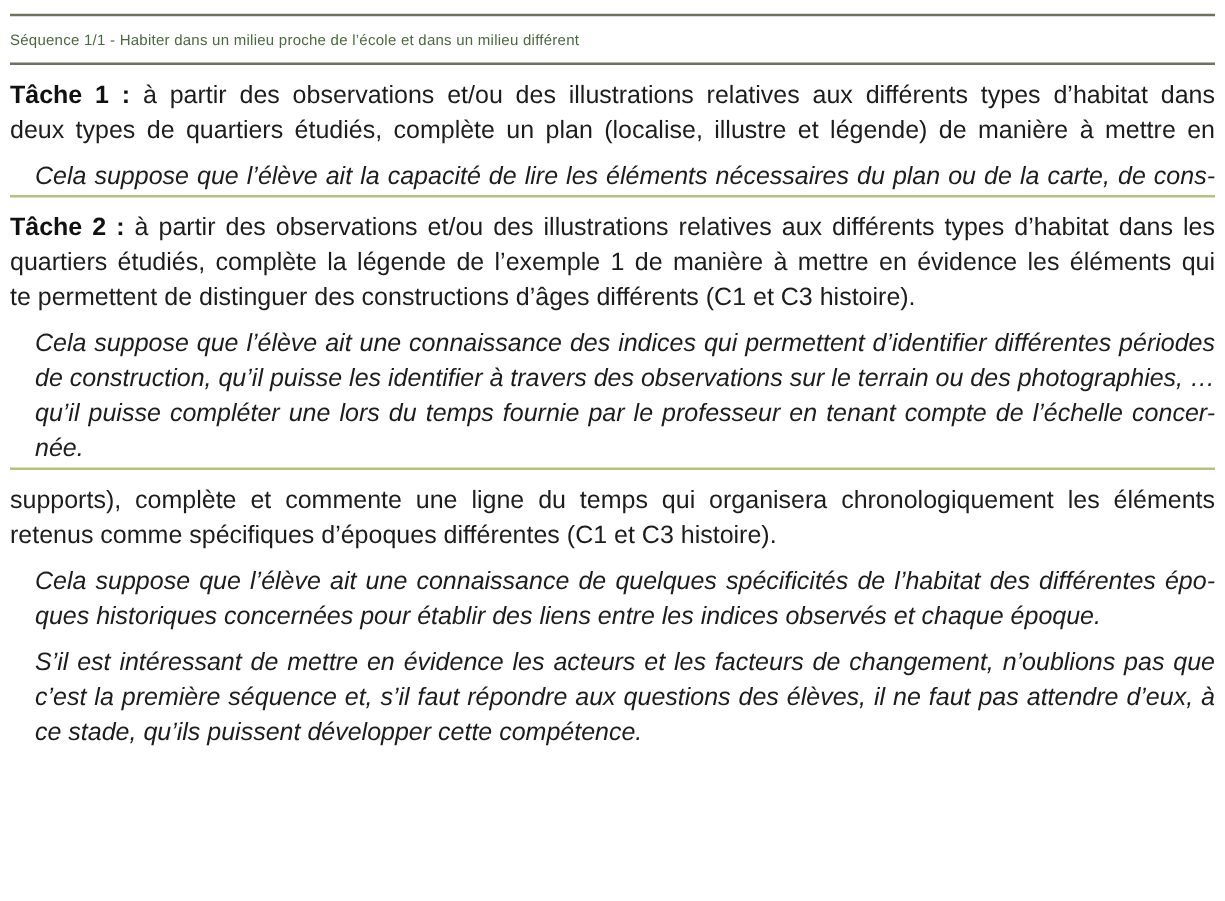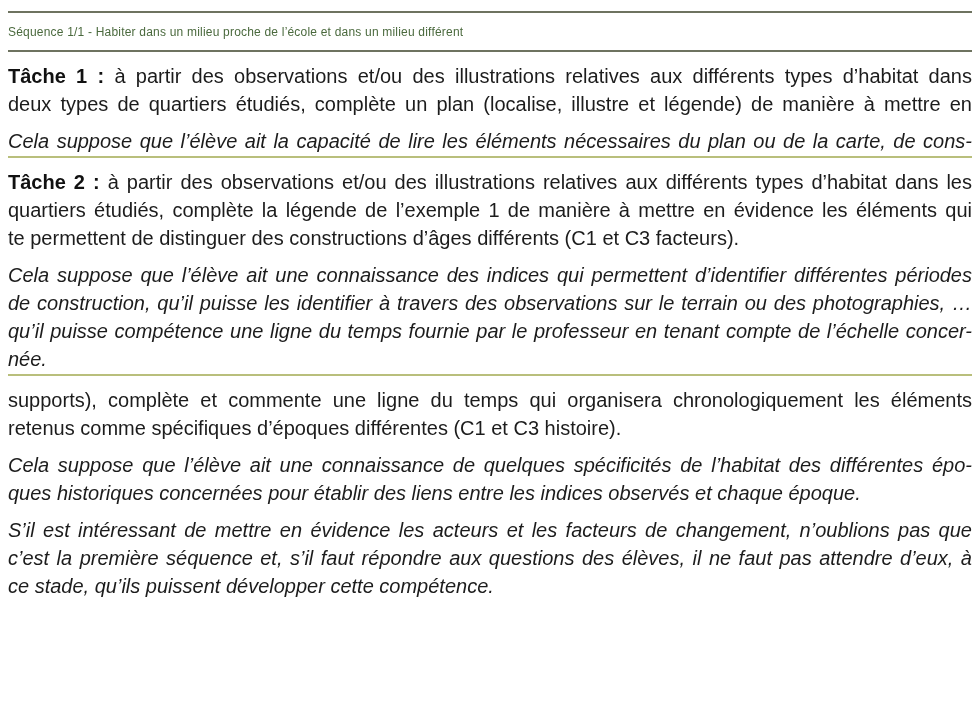"Cela suppose que l’élève ait" p.note { margin-left: none -> 20px }
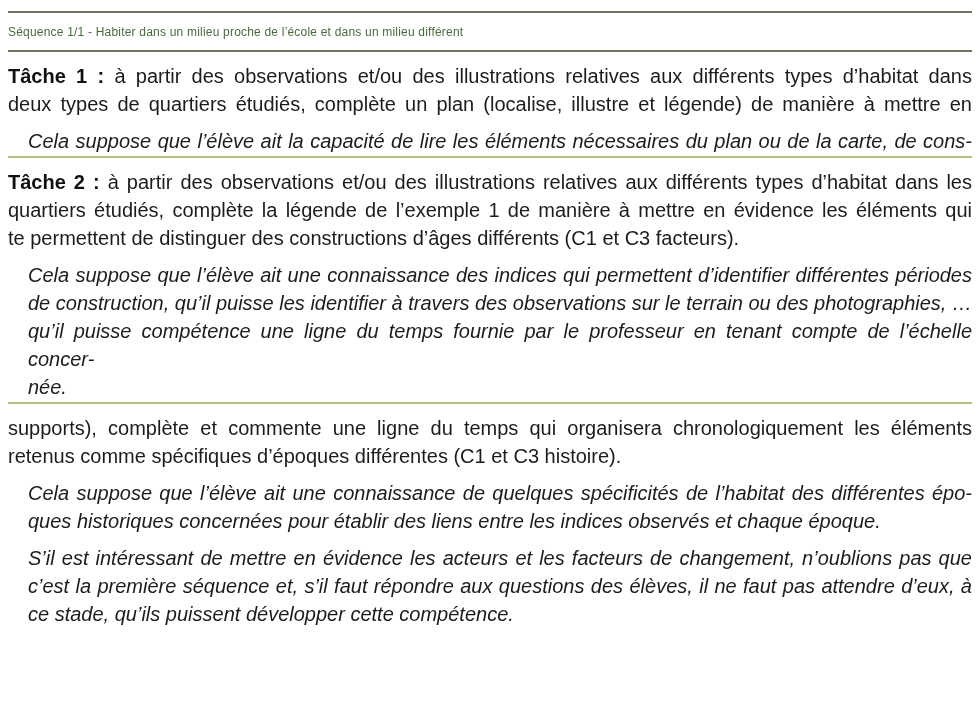"te permettent de distinguer des" span.line { text: facteurs -> histoire }
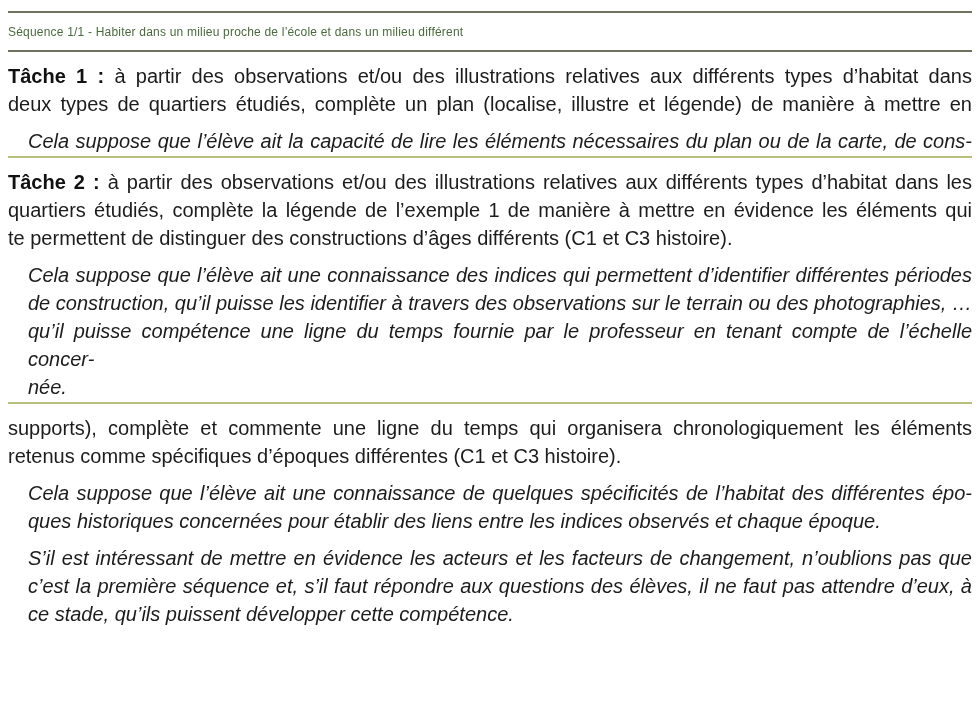"qu’il puisse compétence une ligne" span.line { text: compétence une ligne -> compléter une lors }
